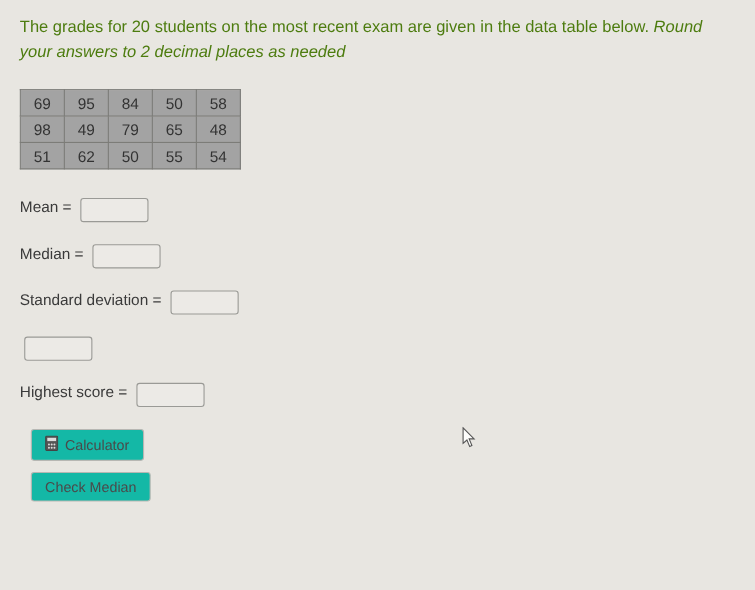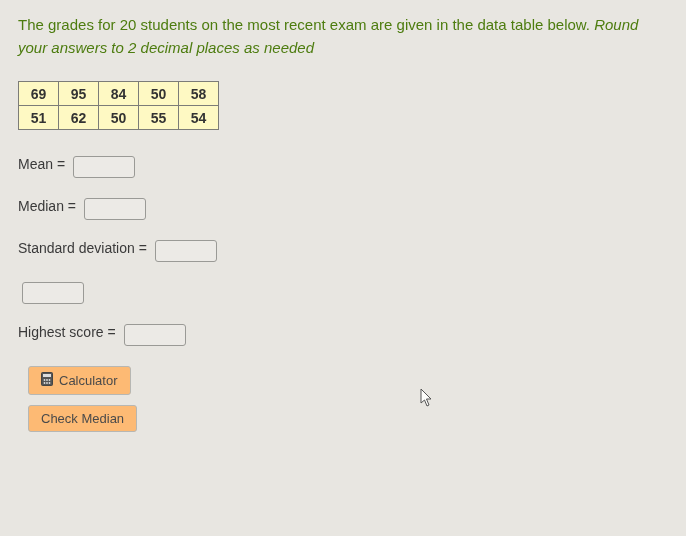"69" table.data td { background: #fef9c3 -> #a3a3a3; font-weight: bold -> none }
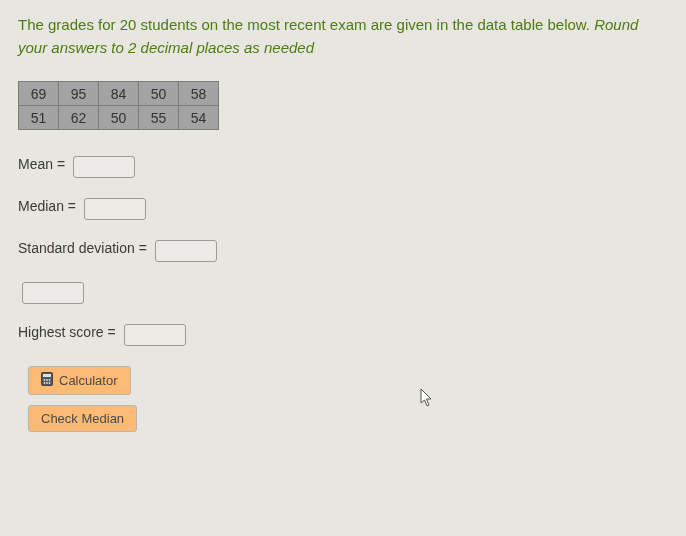"98" tr { html: none -> <tr> <td>98</td> <td>49</td> <td>79</td> <td>65</td> <td>48</td> </tr> }
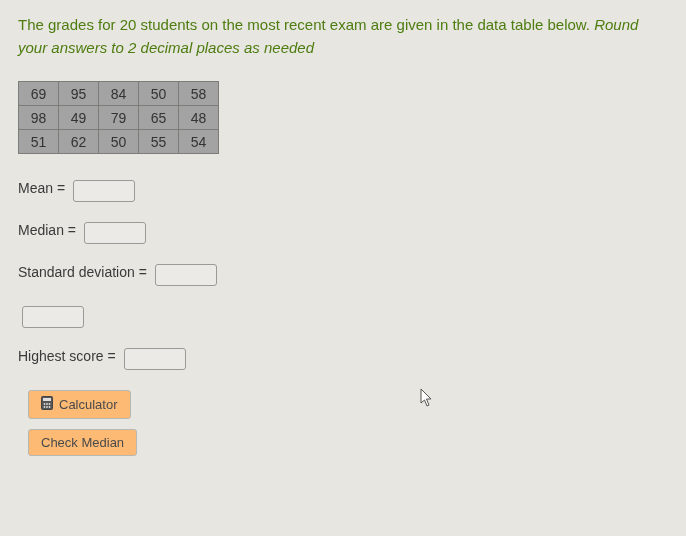"Calculator" .btn { background: #fdba74 -> #14b8a6 }
